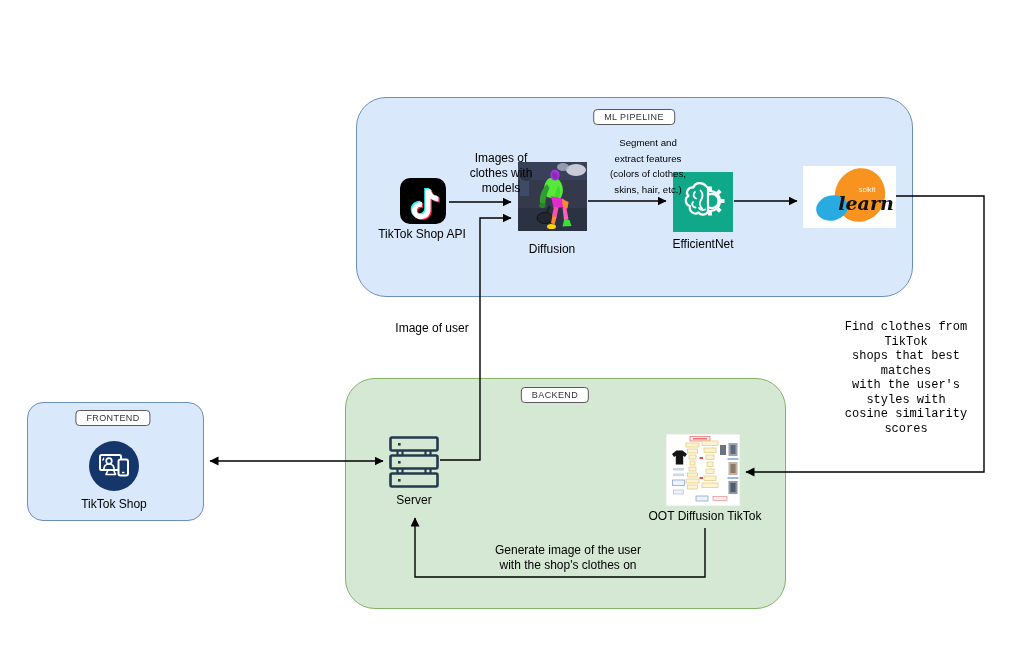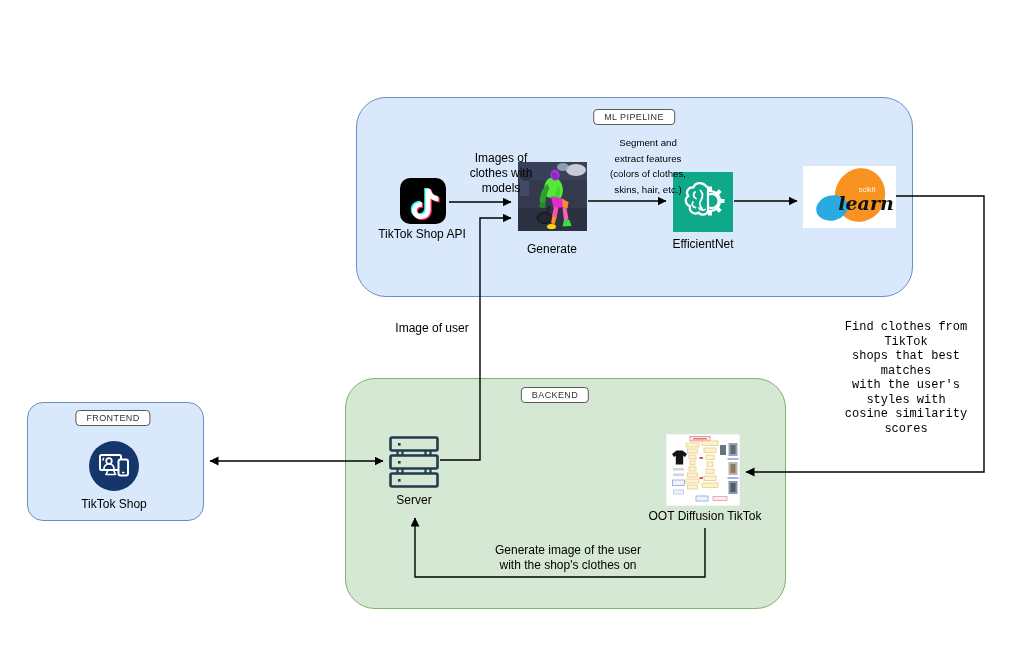"Generate" div.nlabel { text: Generate -> Diffusion }
